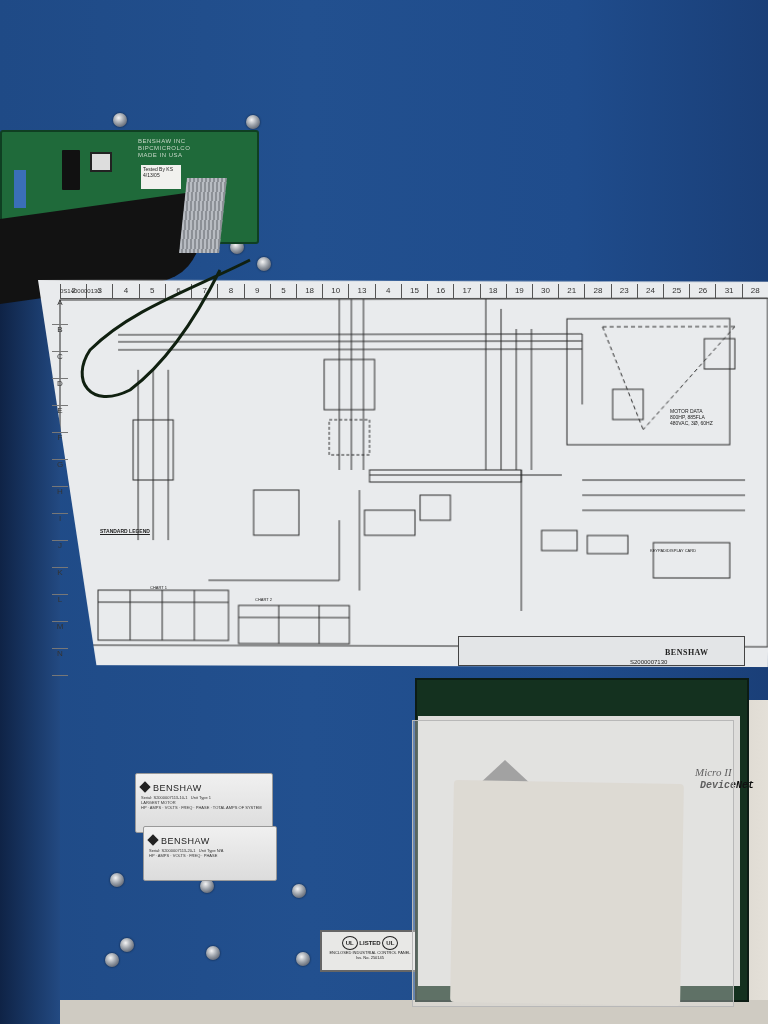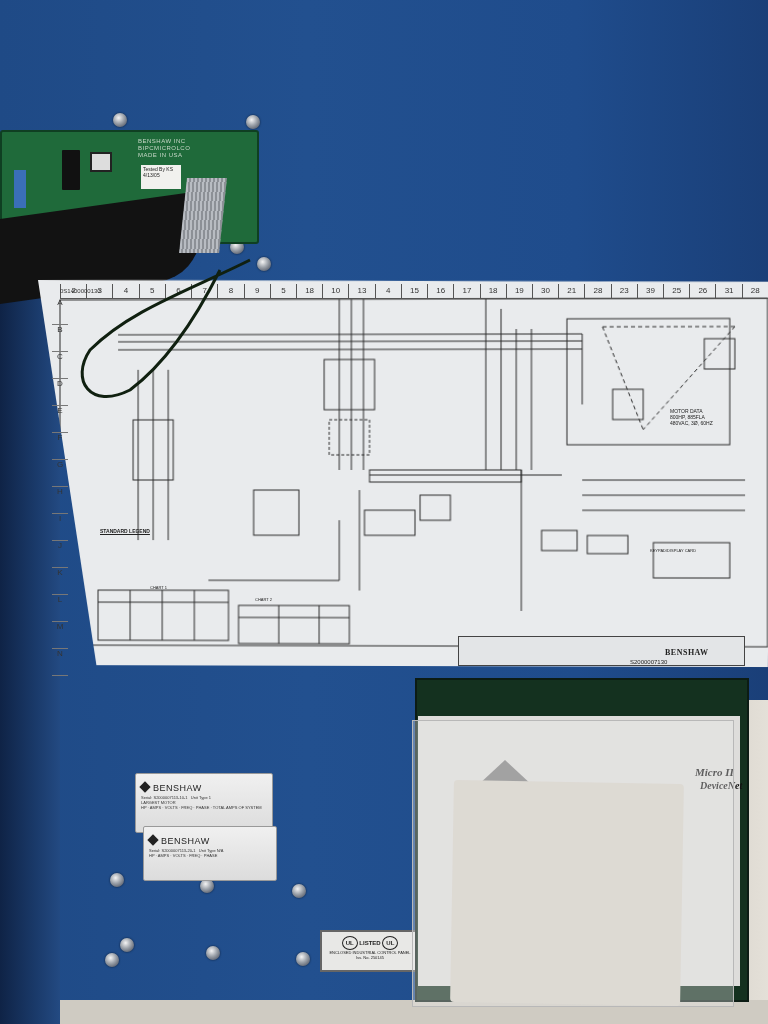"39" span { text: 39 -> 24 }
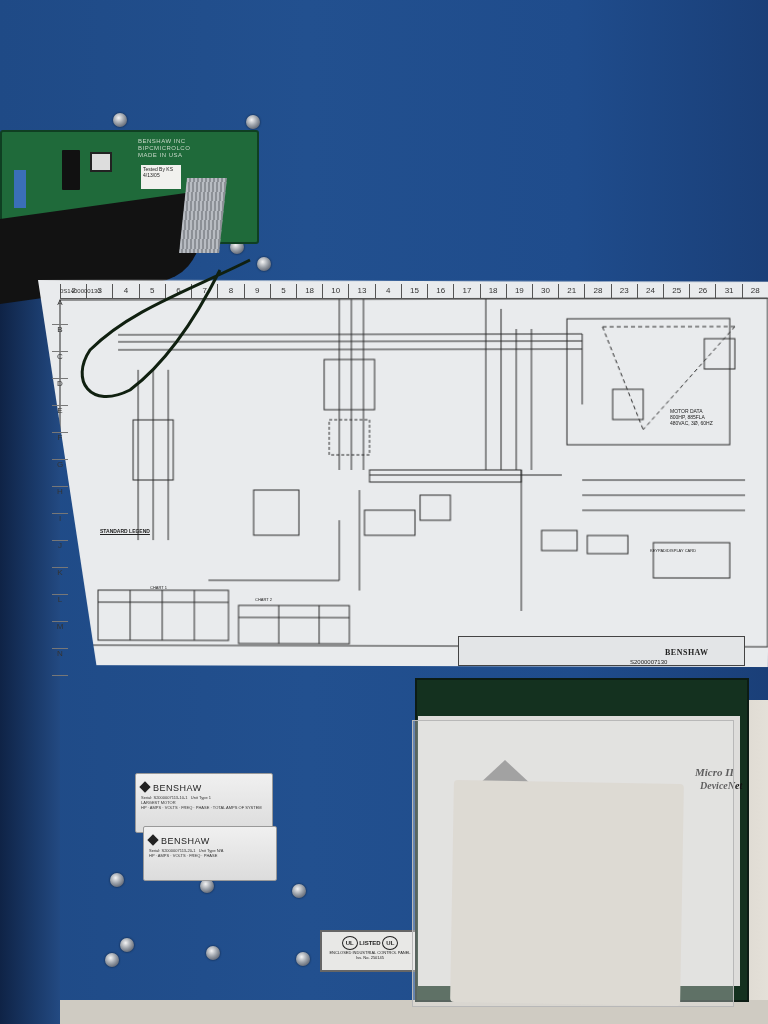"Micro II" #manual-title { font-weight: bold -> normal }
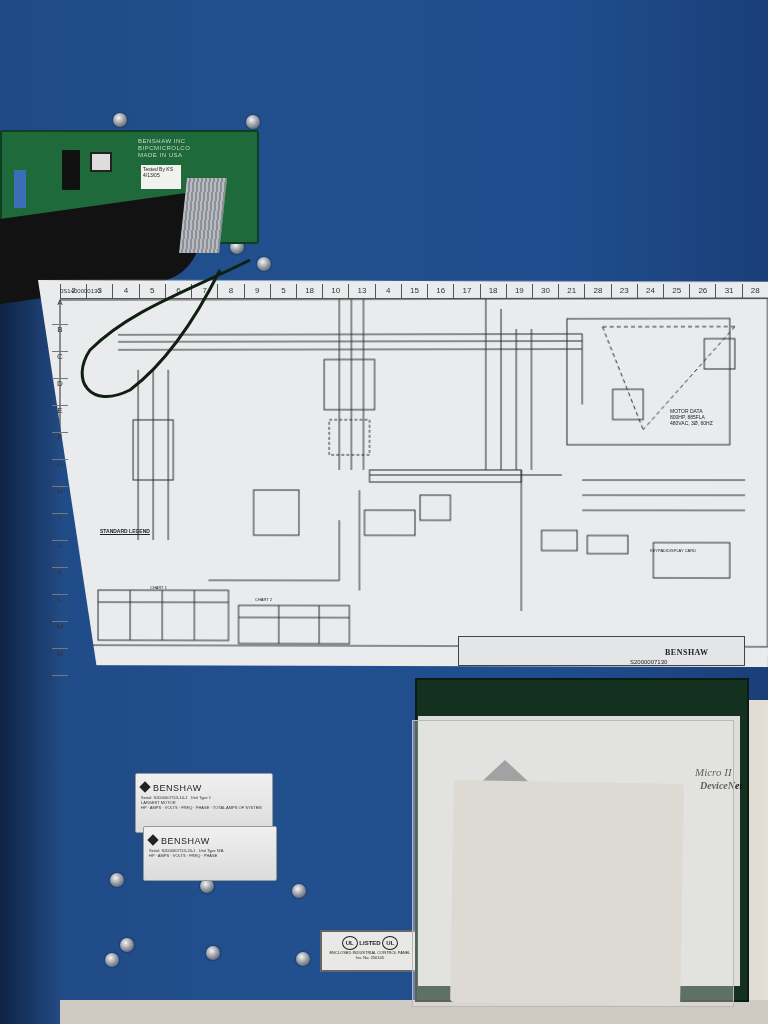"DeviceNet" #manual-sub { font-family: Liberation Serif, serif -> Liberation Mono, monospace }
